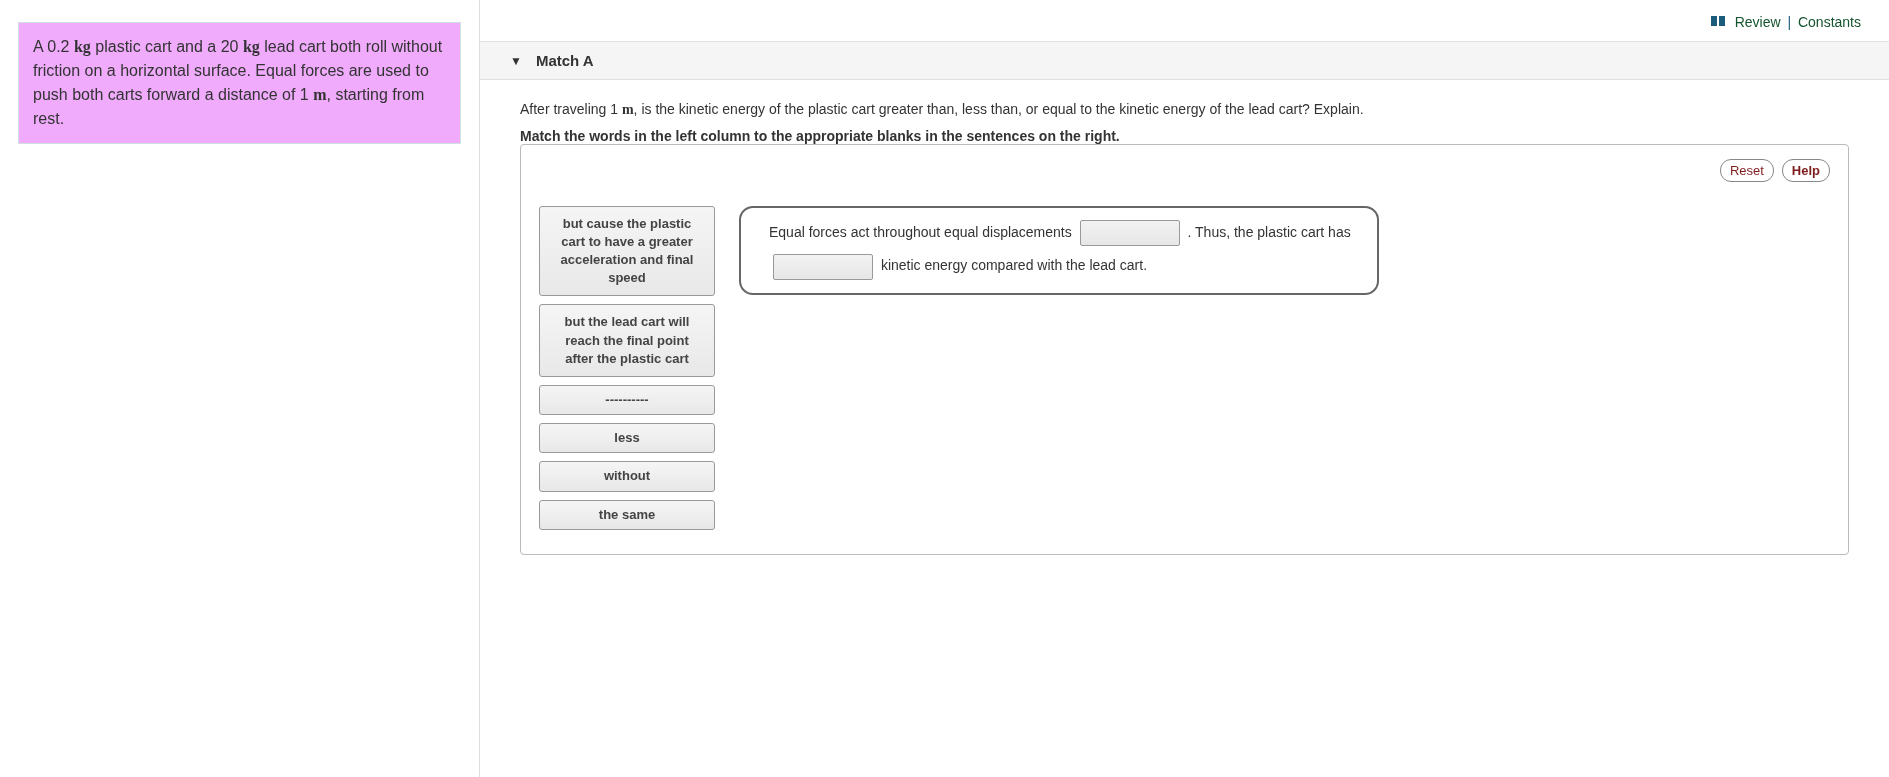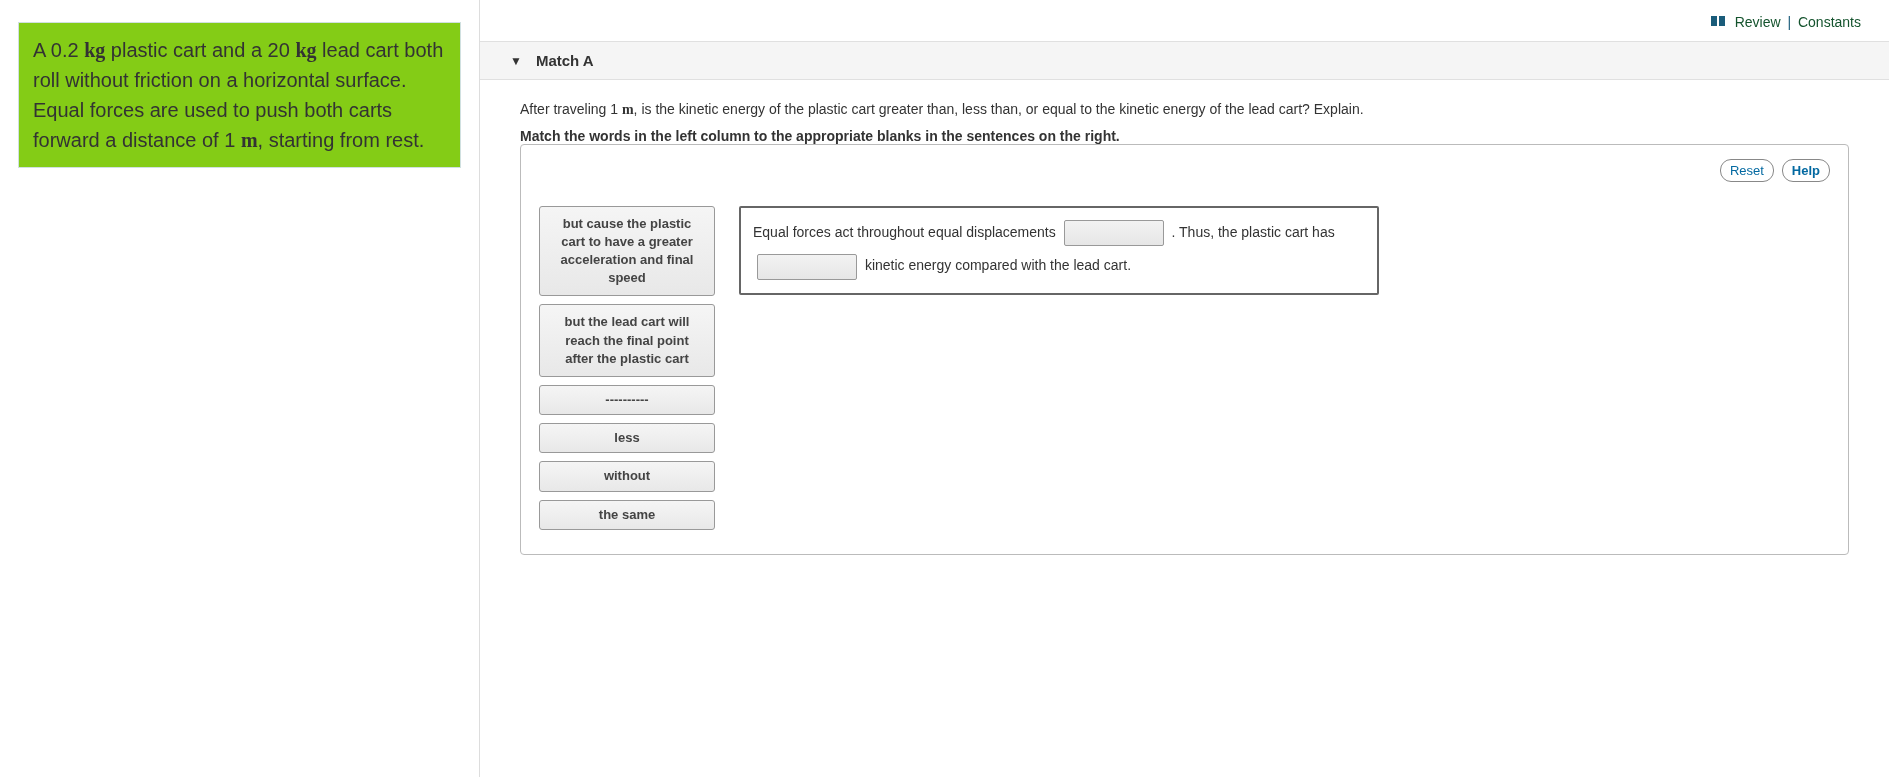"A 0.2 kg plastic cart" .problem-box { background: #84cc16 -> #f0abfc; font-size: 20px -> 16px }
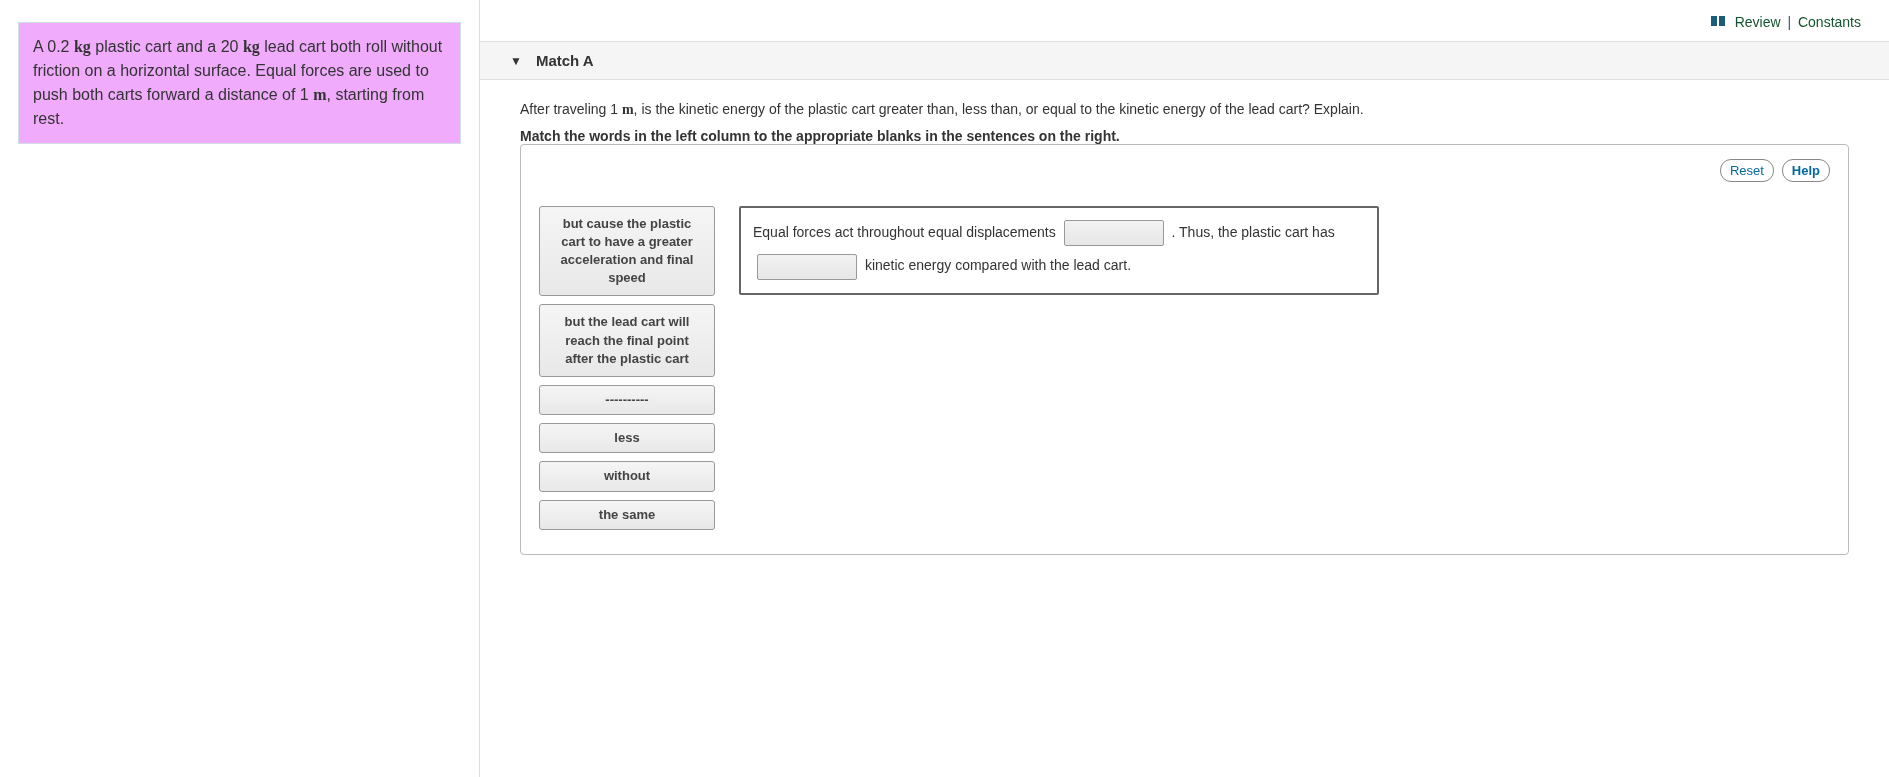"Reset" .ctrl-btn { color: #0369a1 -> #7f1d1d }
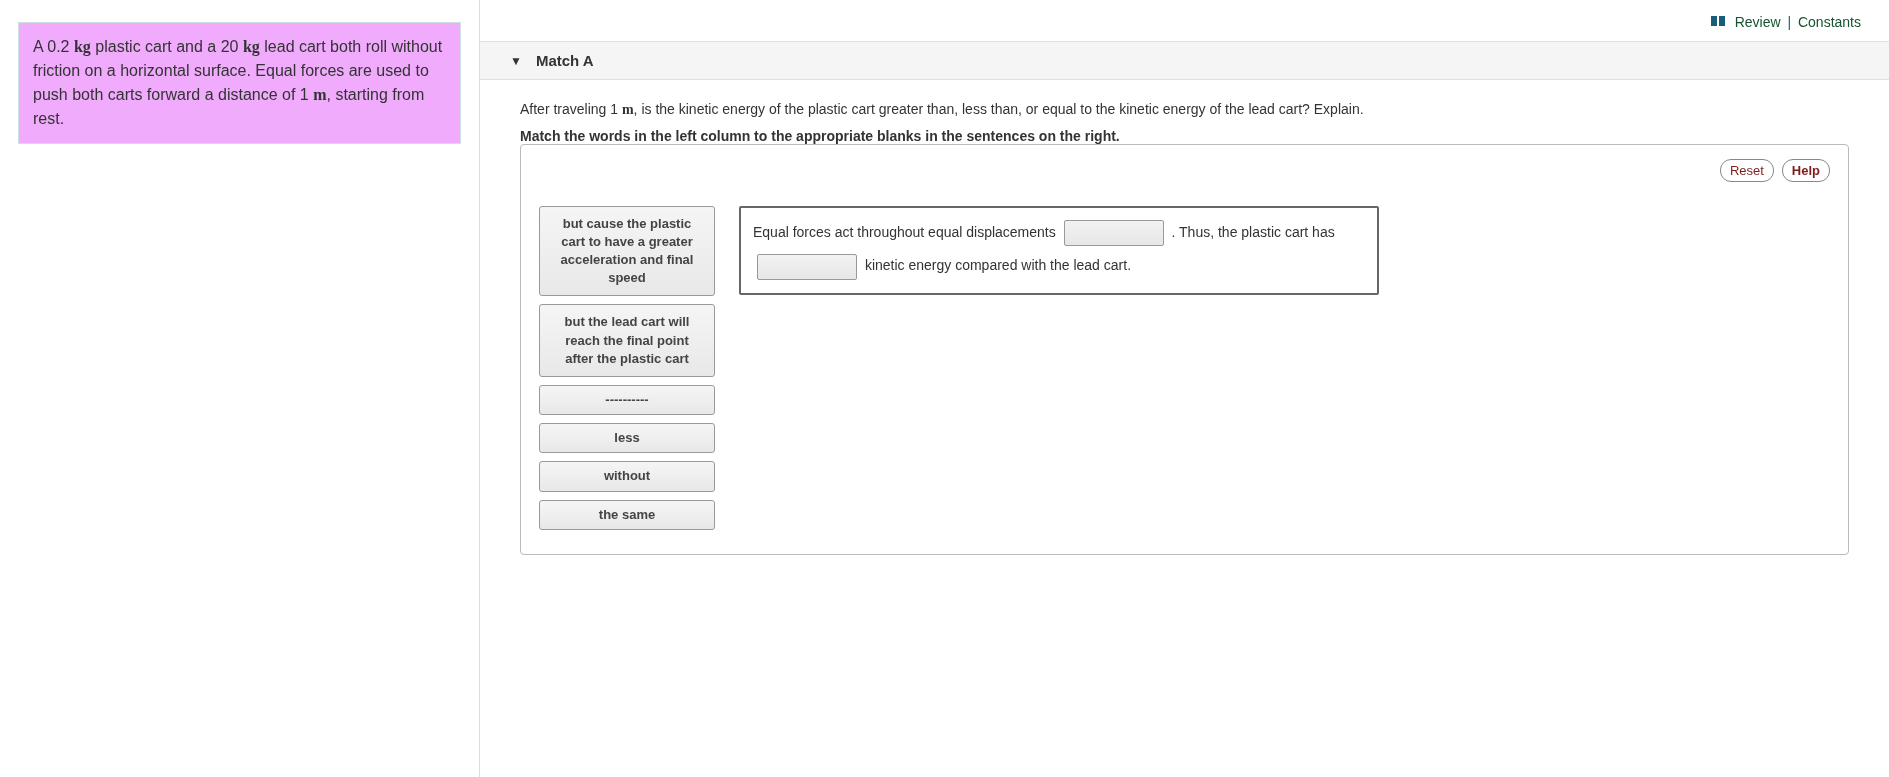"Equal forces act throughout equal" .target-box { border-radius: 2px -> 14px; padding: 8px 12px 10px 12px -> 8px 12px 10px 28px }
